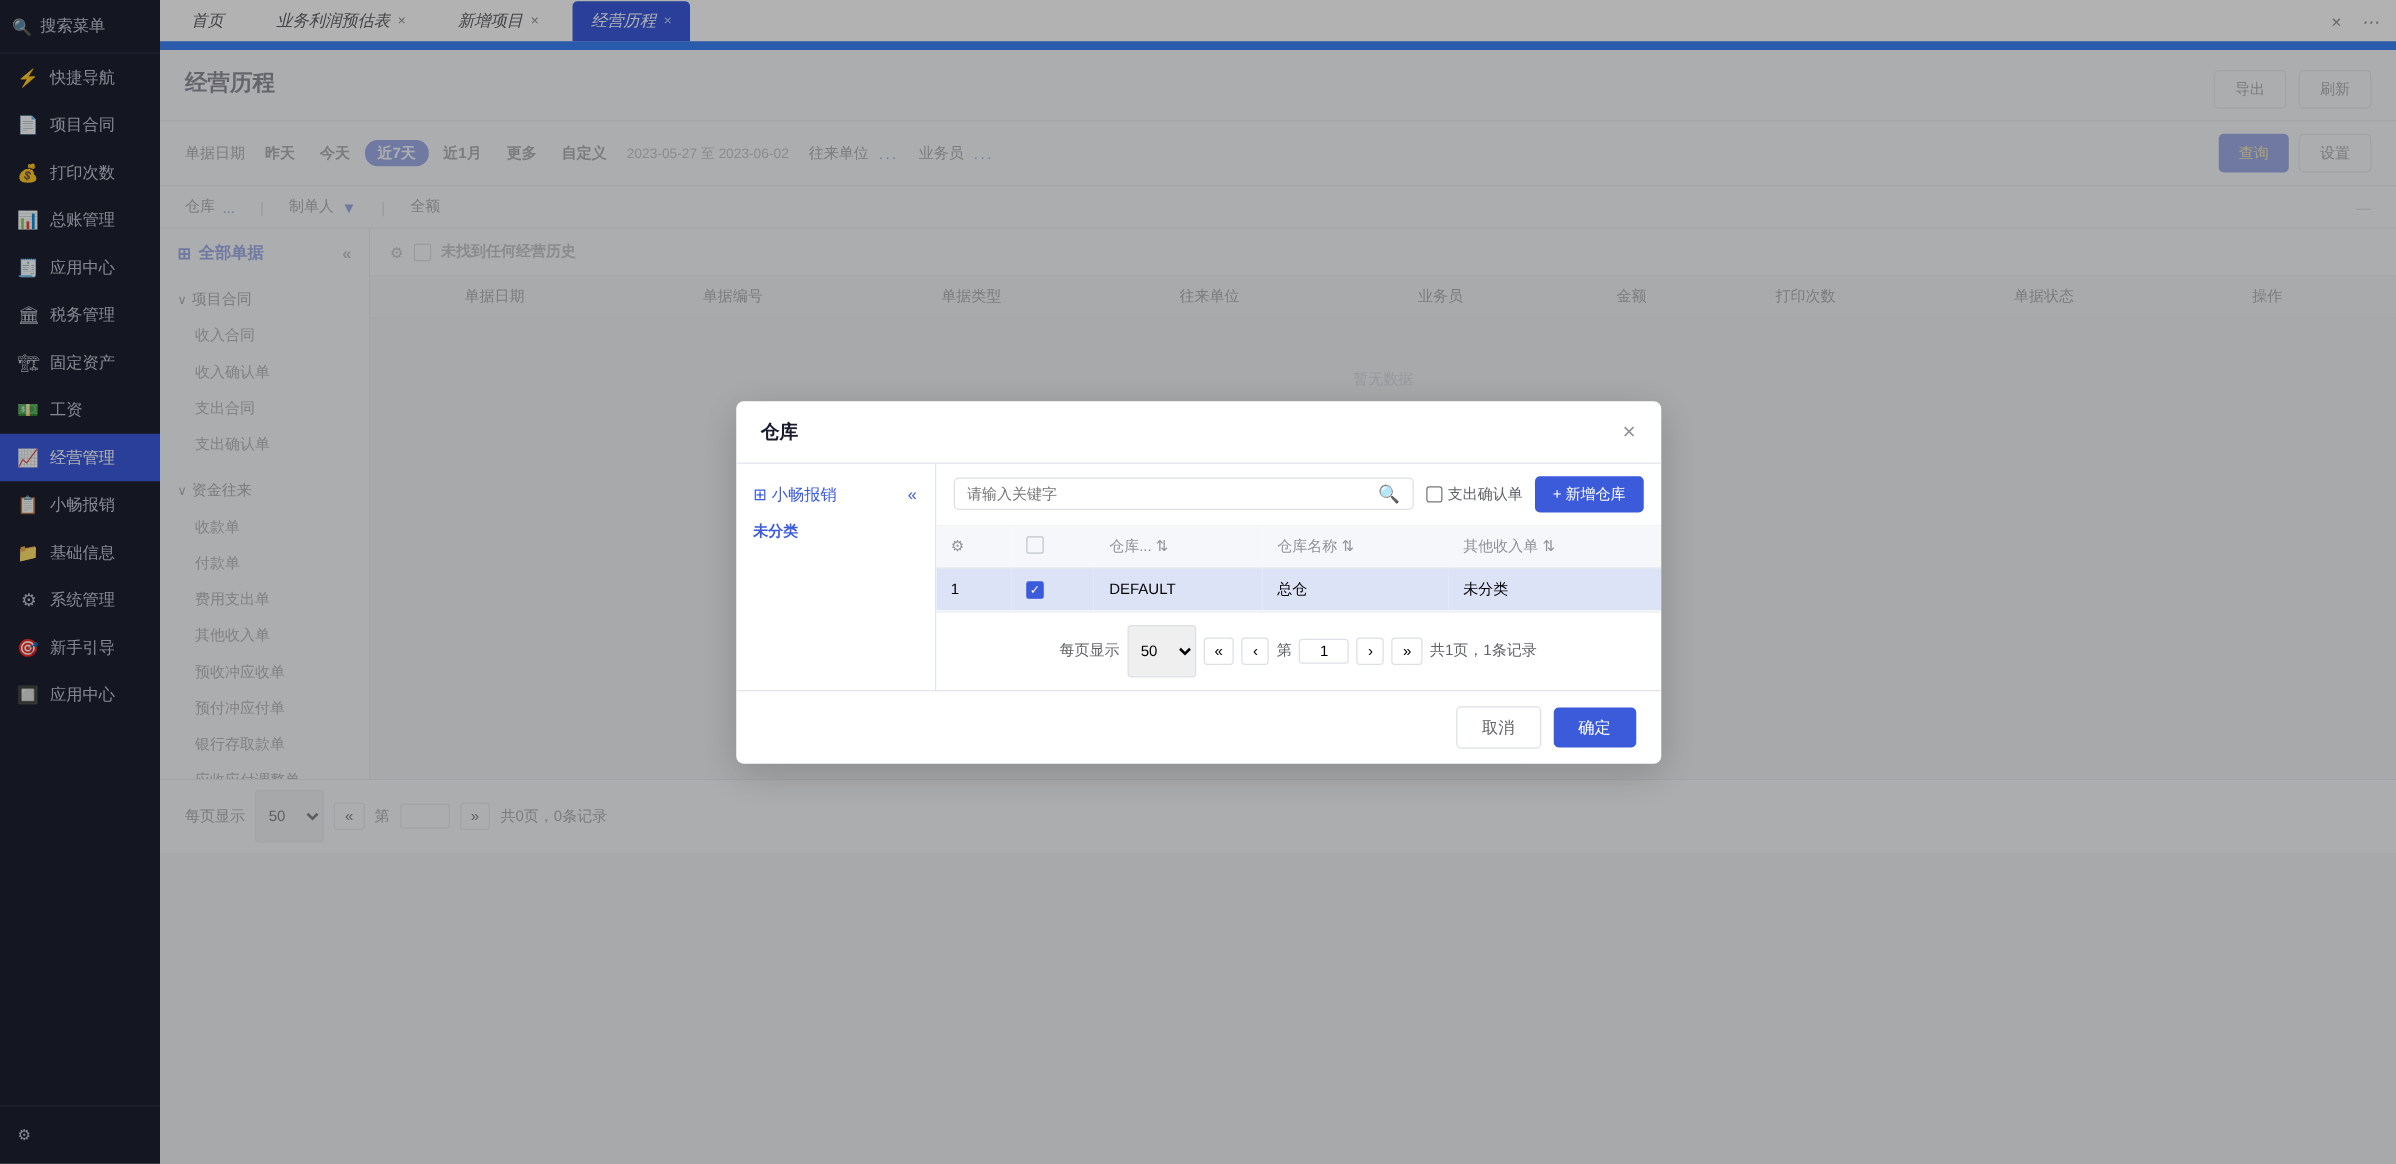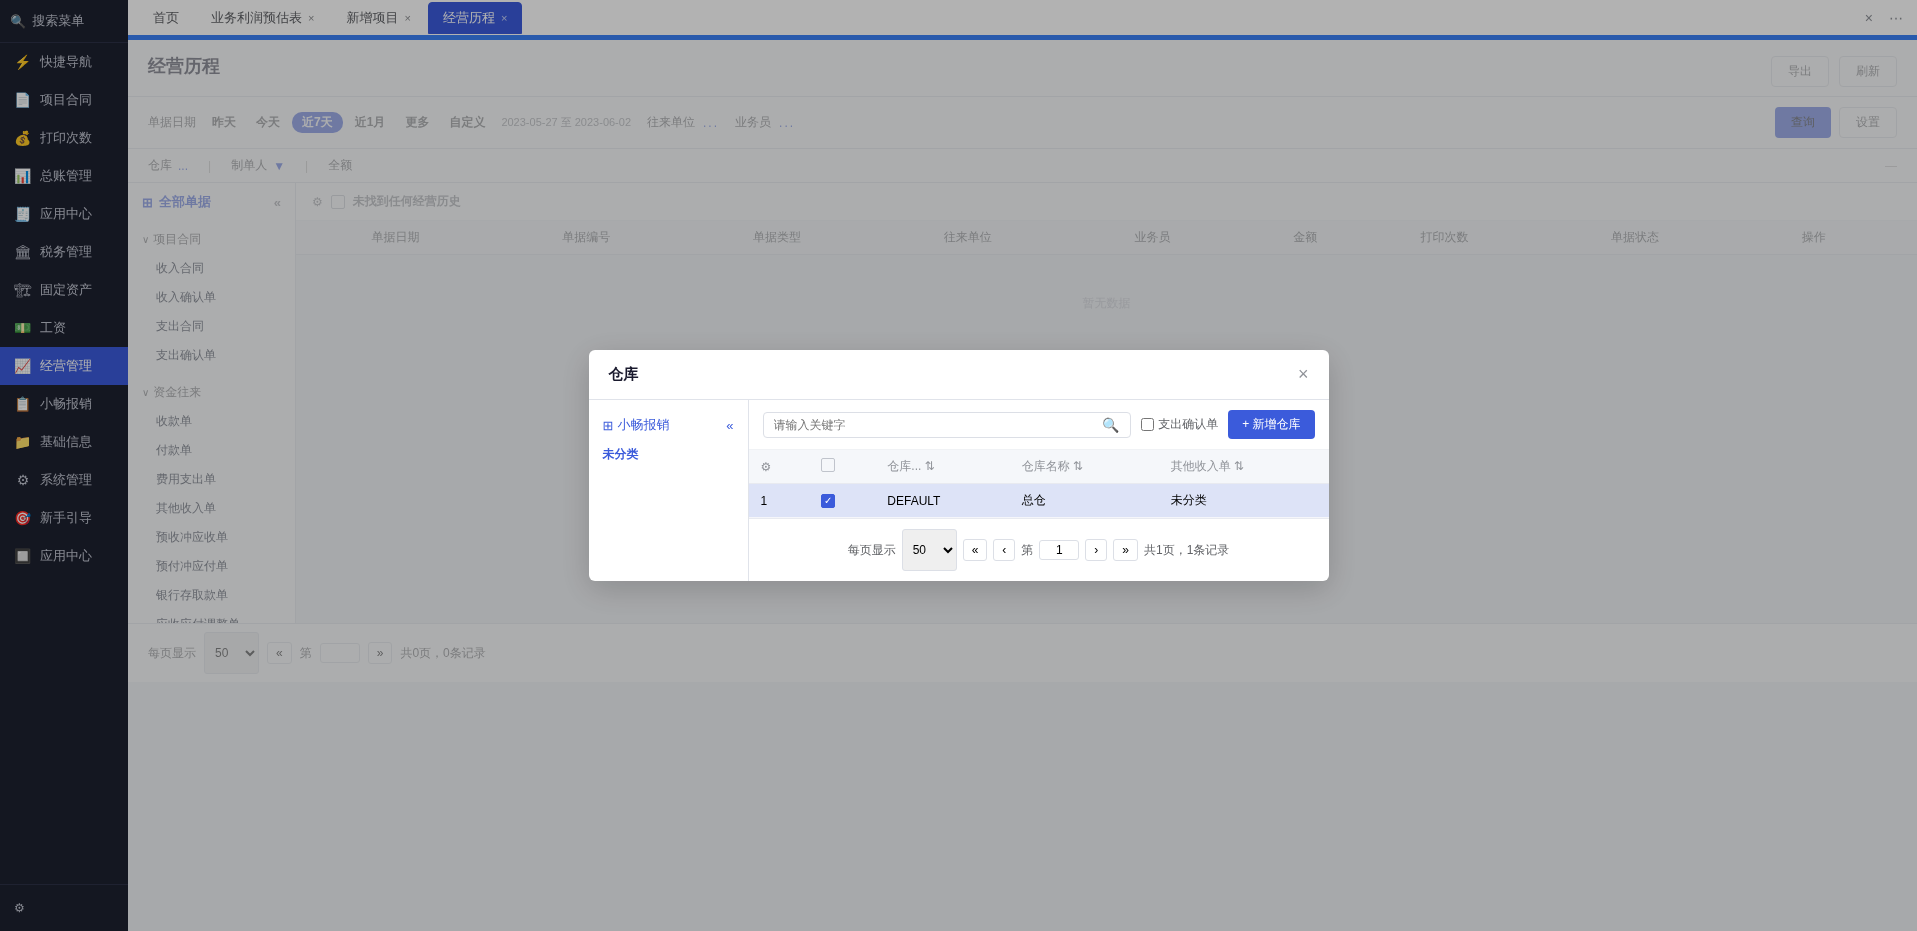"首页" .tab-bar { border-bottom: 5px solid #3b82f6 -> 7px solid #3b82f6; font-style: none -> italic; gap: 2px -> 12px }
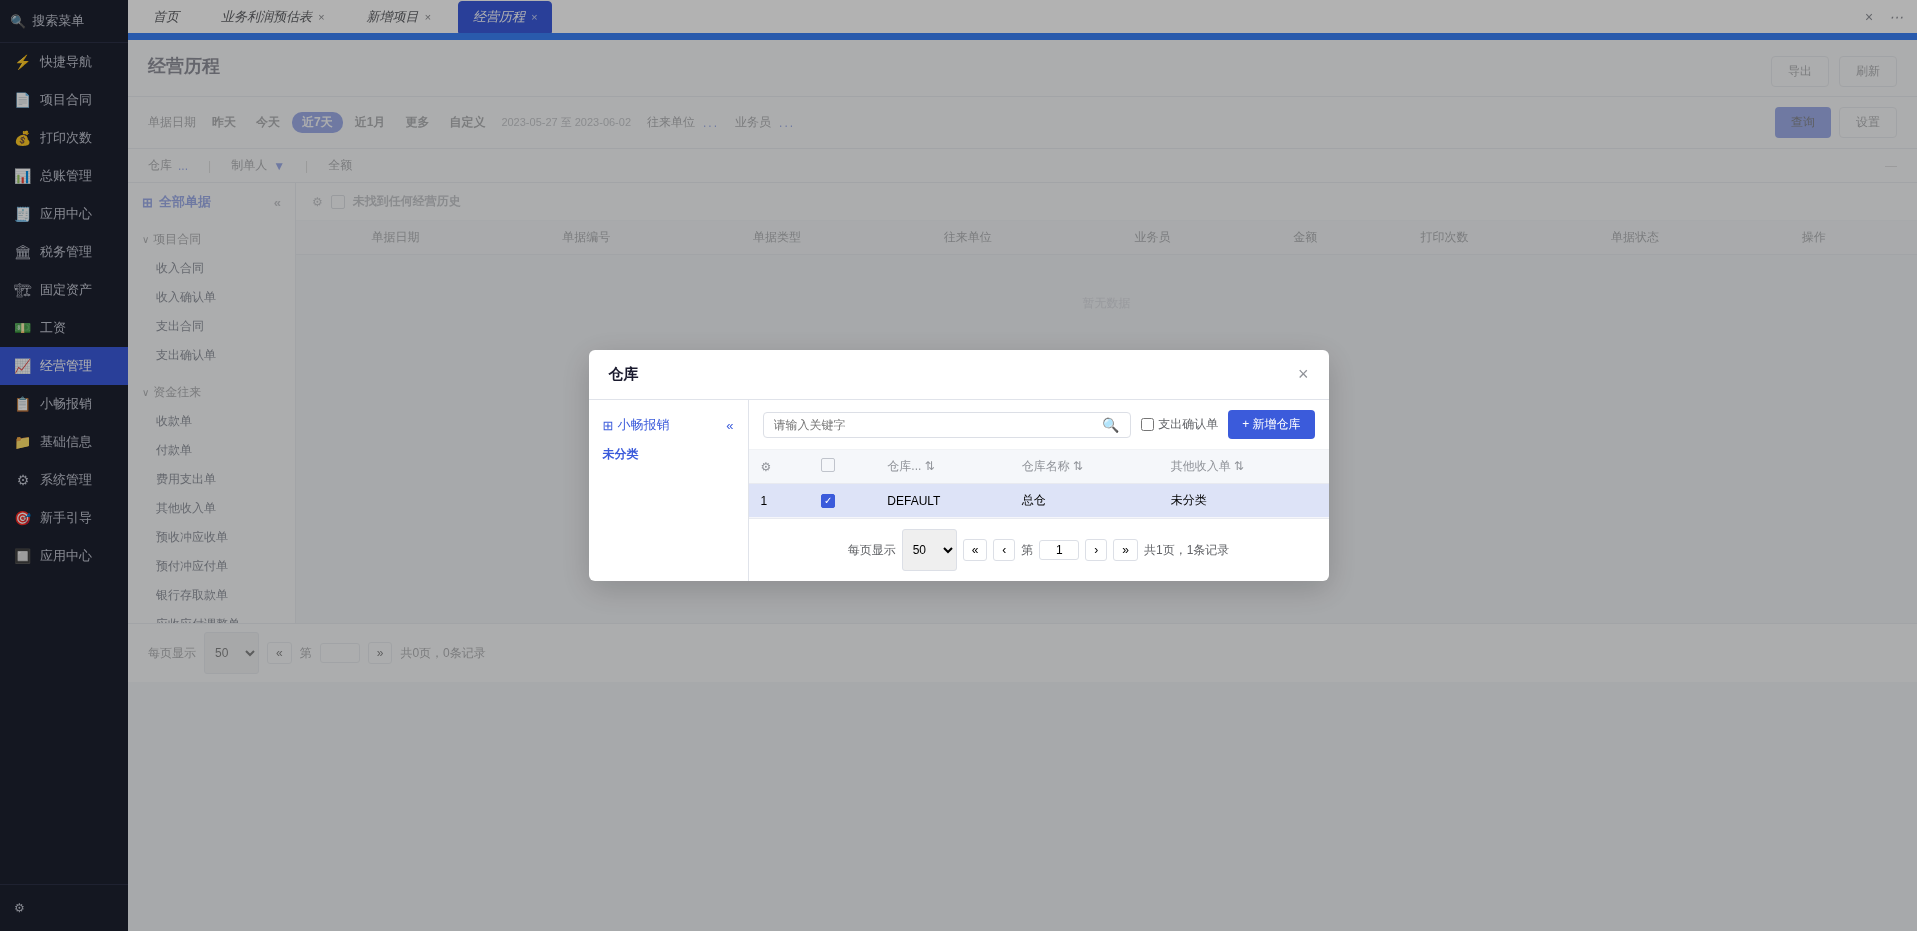"查询" .btn-primary { color: #000000 -> #fde047 }
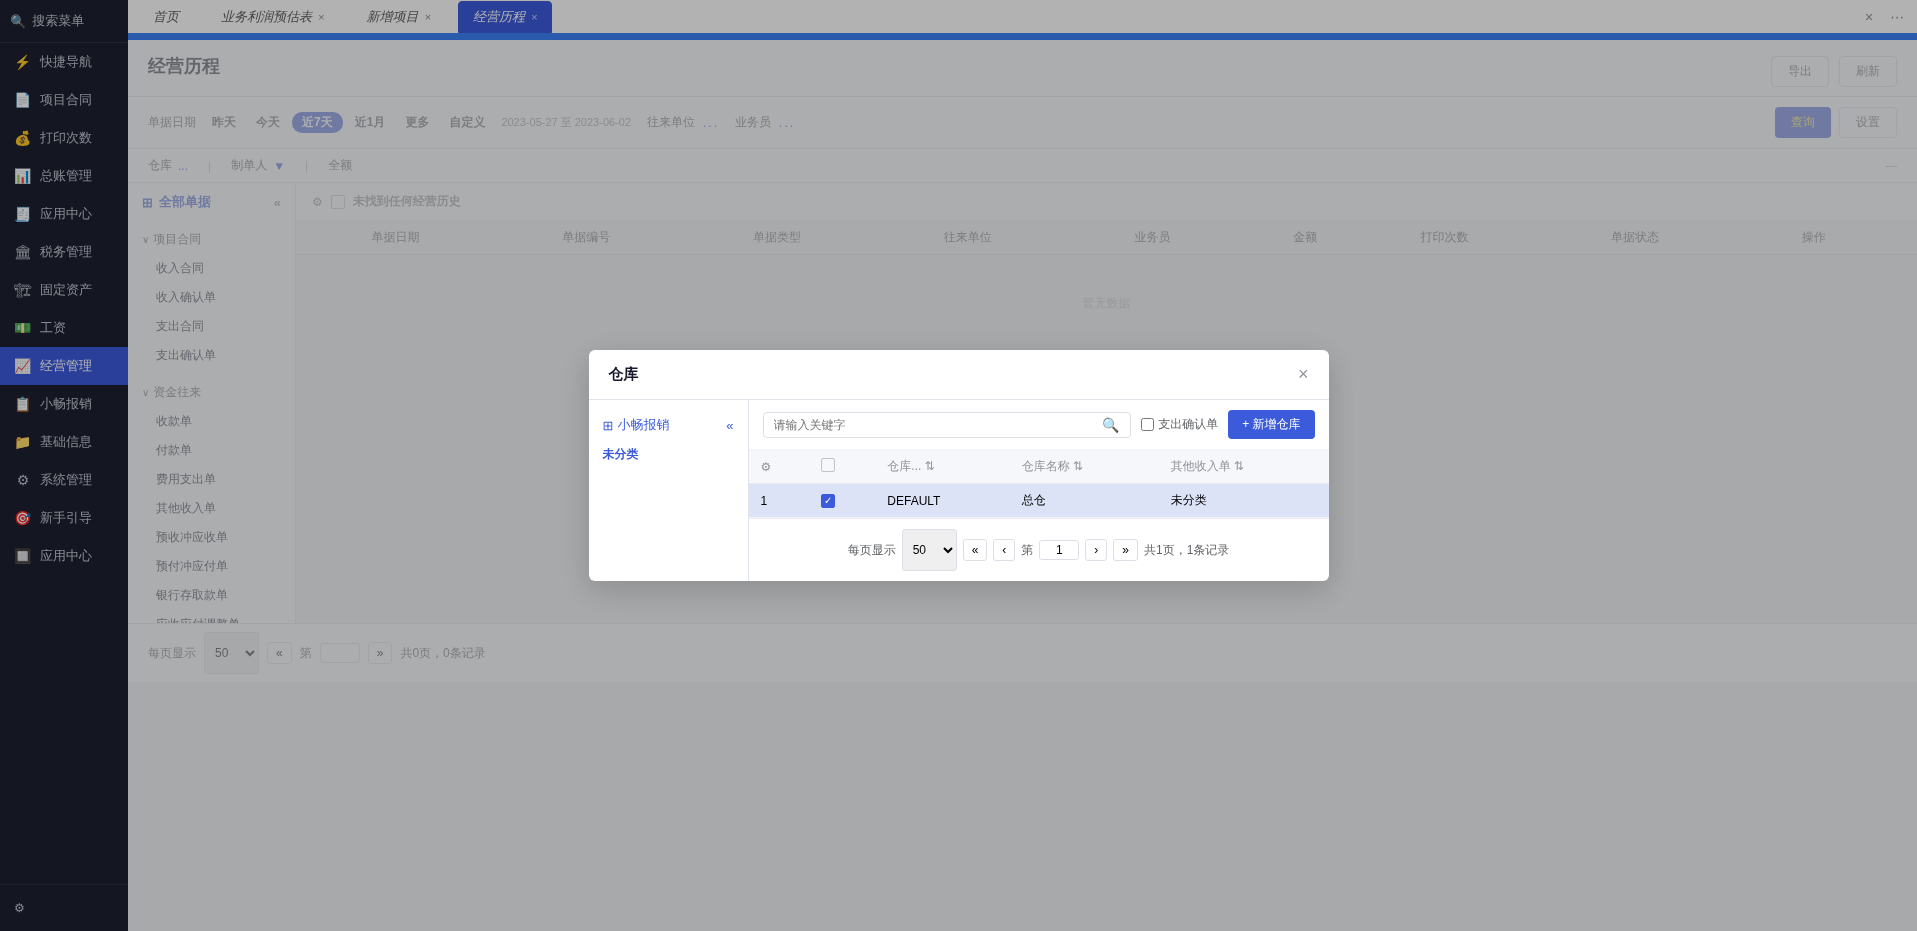"收入合同" .menu-sub-item { color: #0f172a -> #737373 }
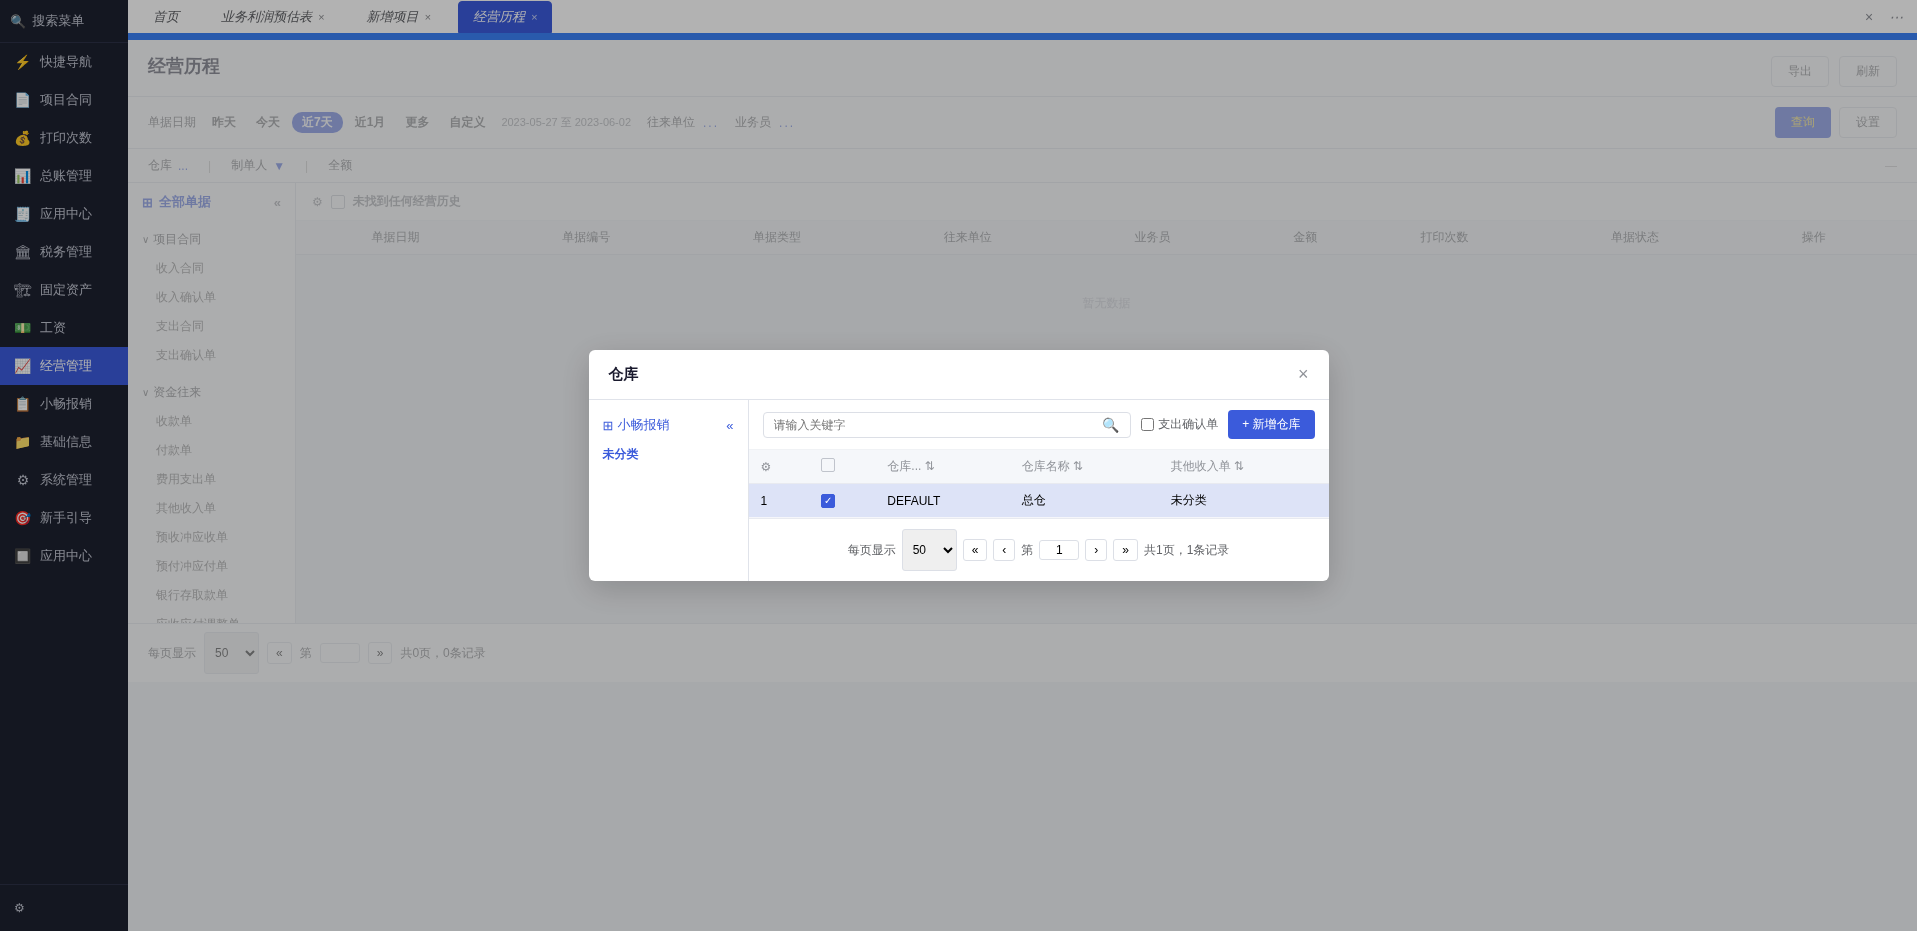"取消" div.modal-footer { html: none -> <div> <button>取消</button> <button>确定</button> </div> }
